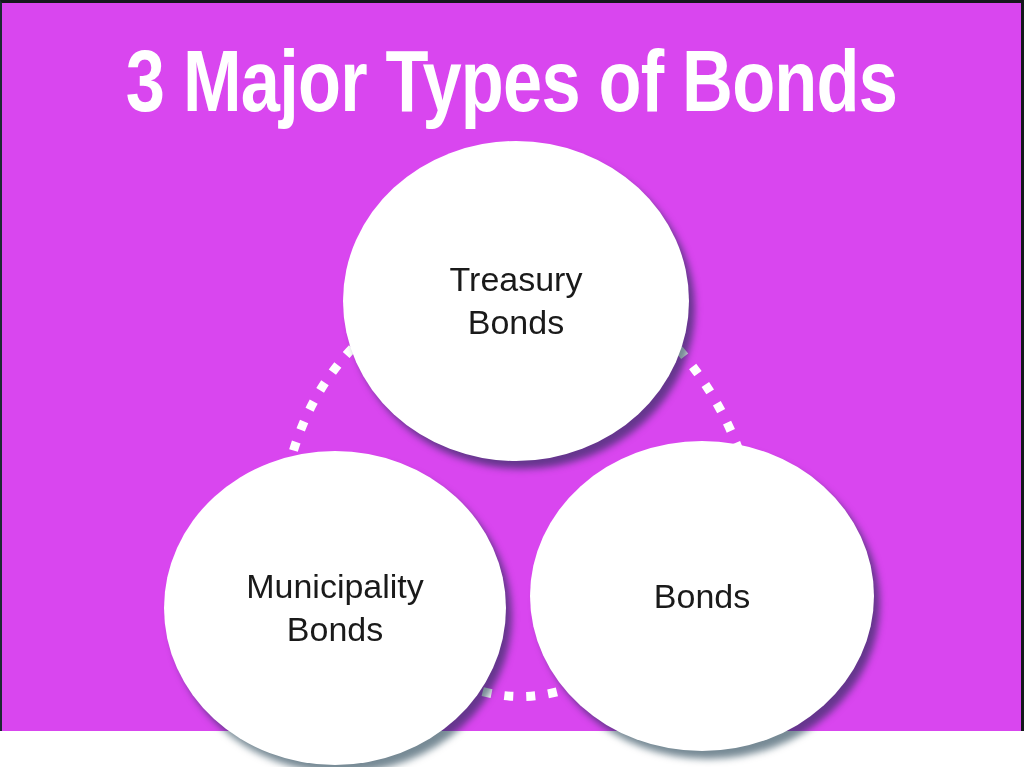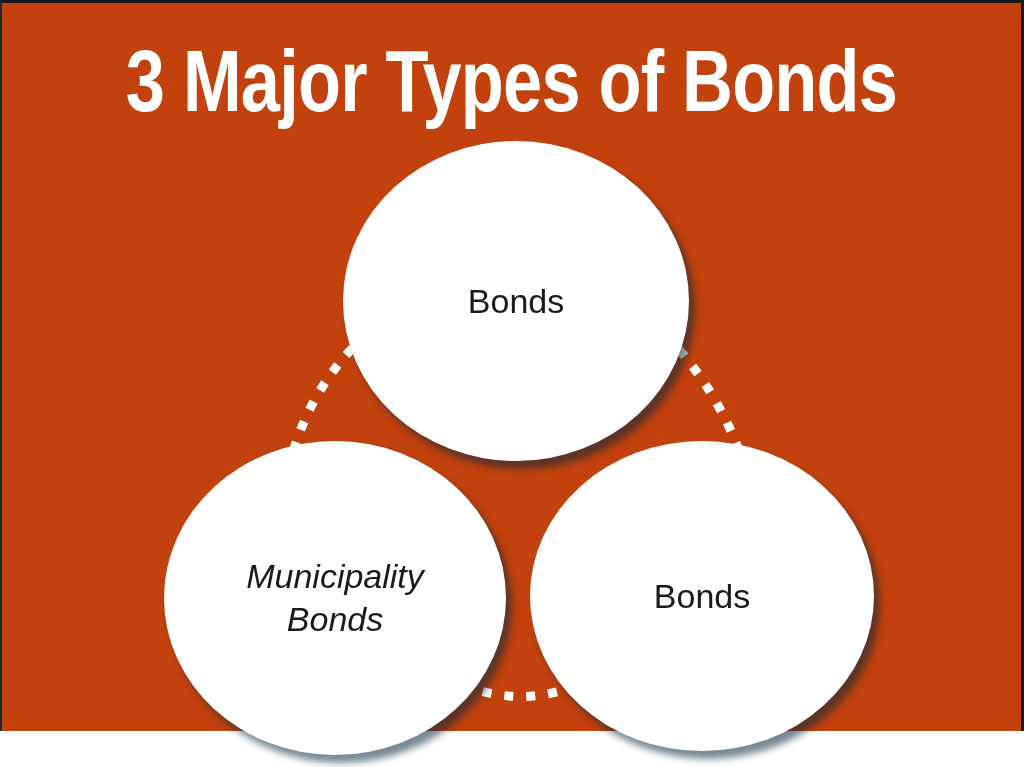"3 Major Types of Bonds" .slide { background: #c2410c -> #d946ef }
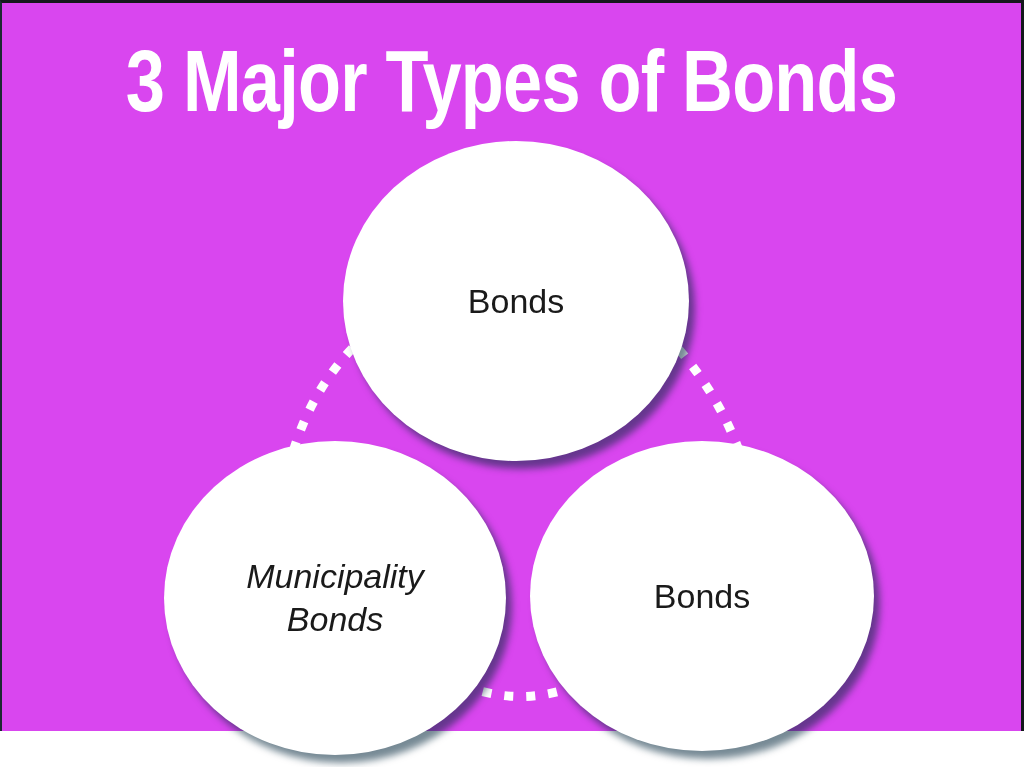"Treasury" span { html: none -> <span>Treasury</span> }
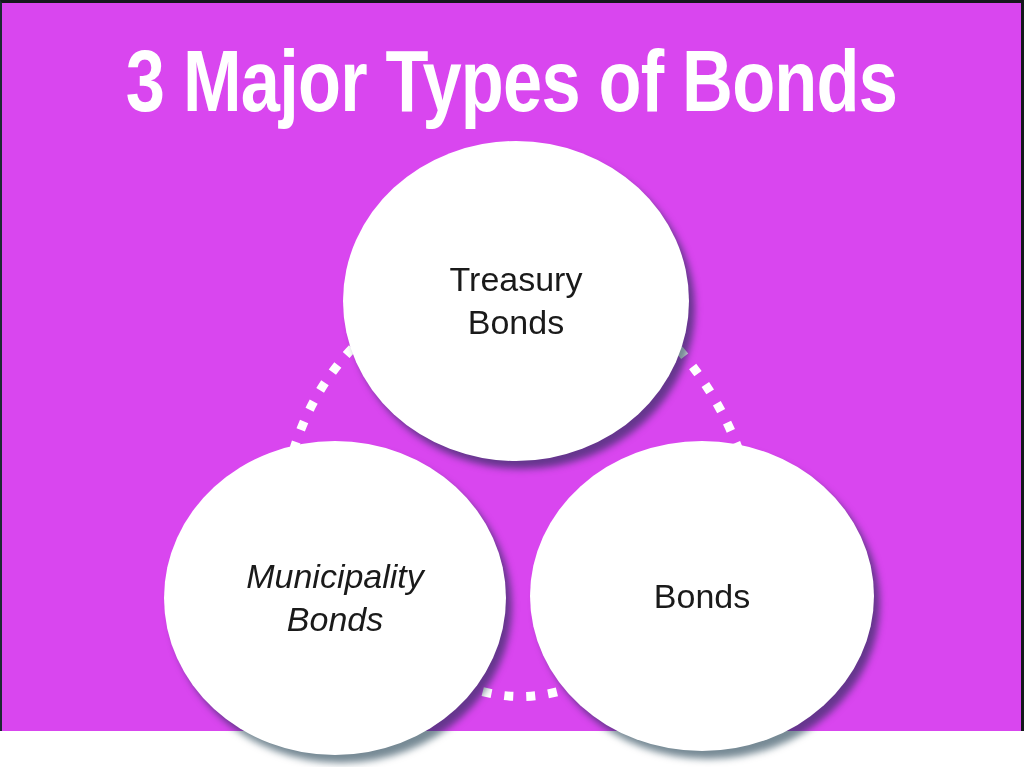"Municipality" .node-left { font-style: italic -> none; top: 438px -> 448px }
